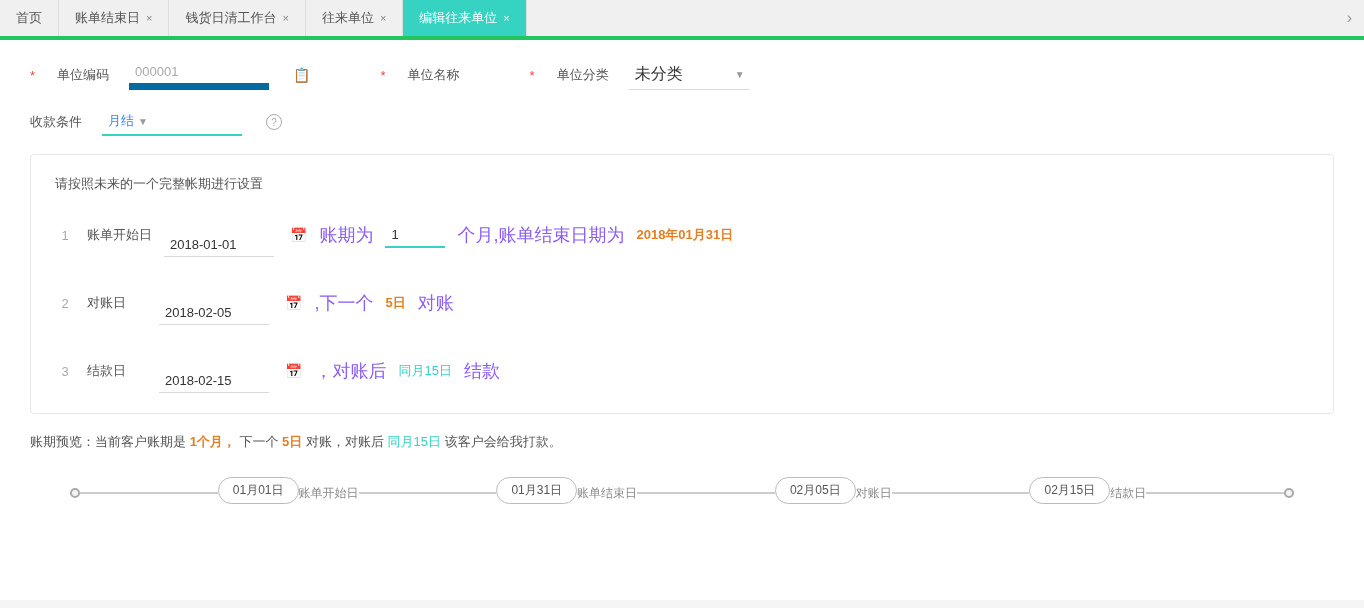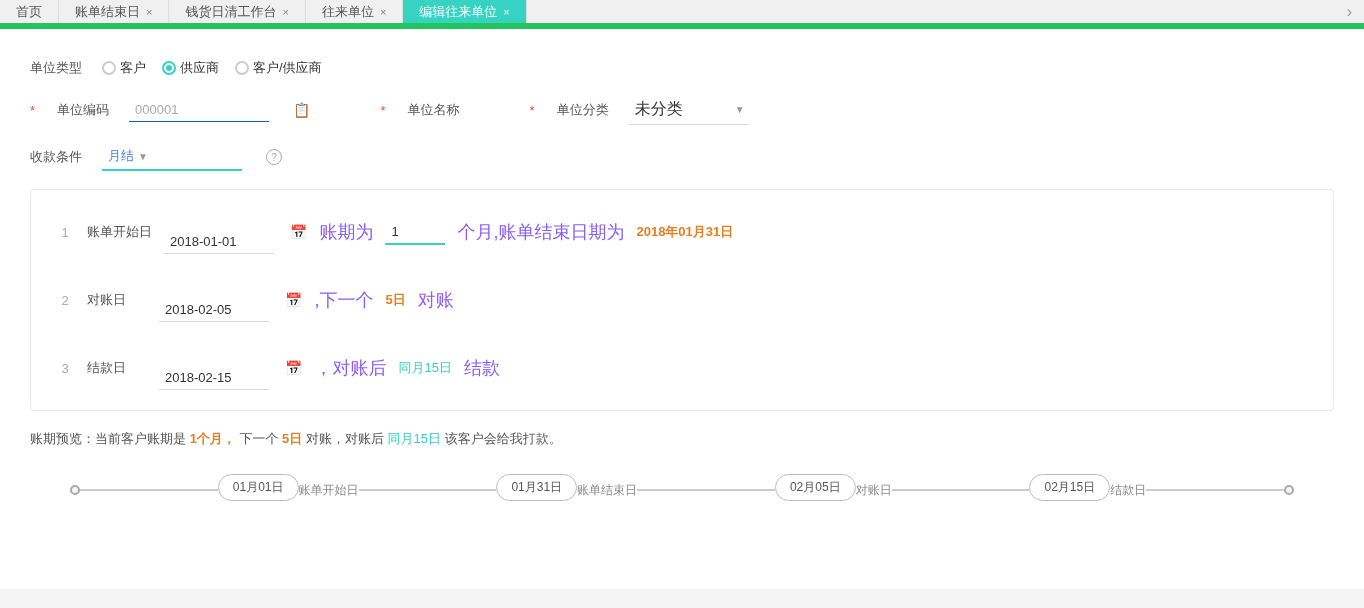"首页" .tab-bar { border-bottom: 6px solid #22c55e -> 4px solid #22c55e; height: 29px -> 40px }
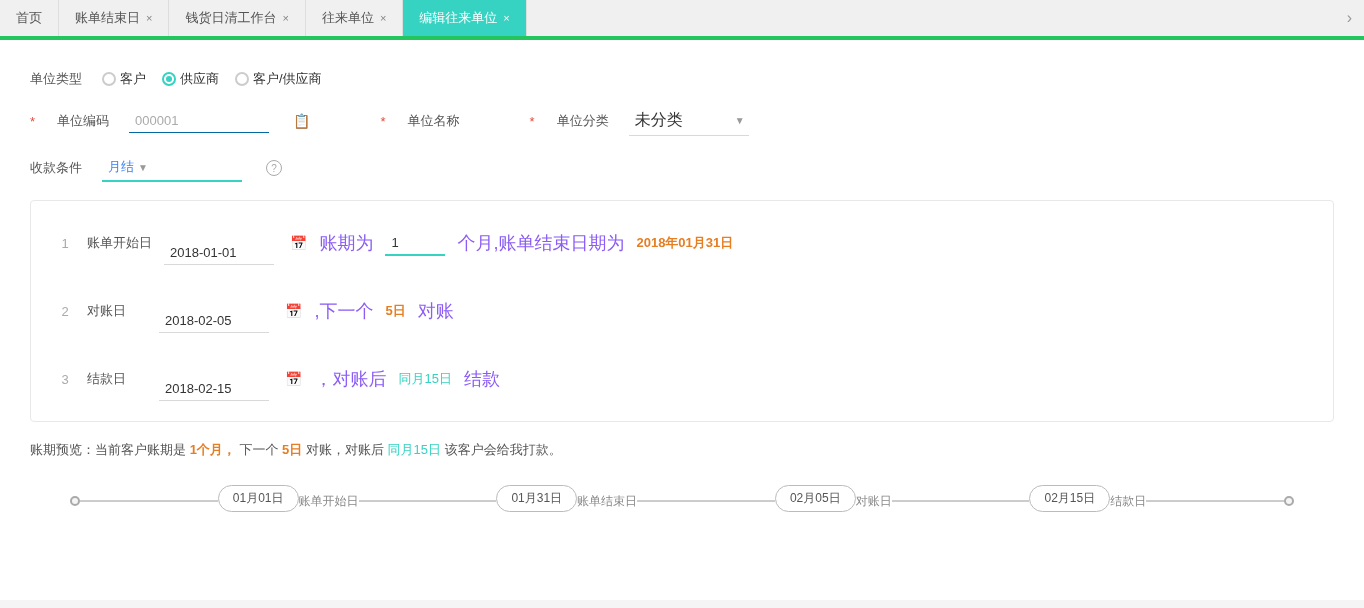"单位类型" div.form-row { html: <div> <span>单位类型</span> <div> <div> <div></div> <span>客户</span> </div> <div> <div></div> <span>供应商</span> </div> <div> <div></div> <span>客户/供应商</span> </div> </div> </div> -> none }
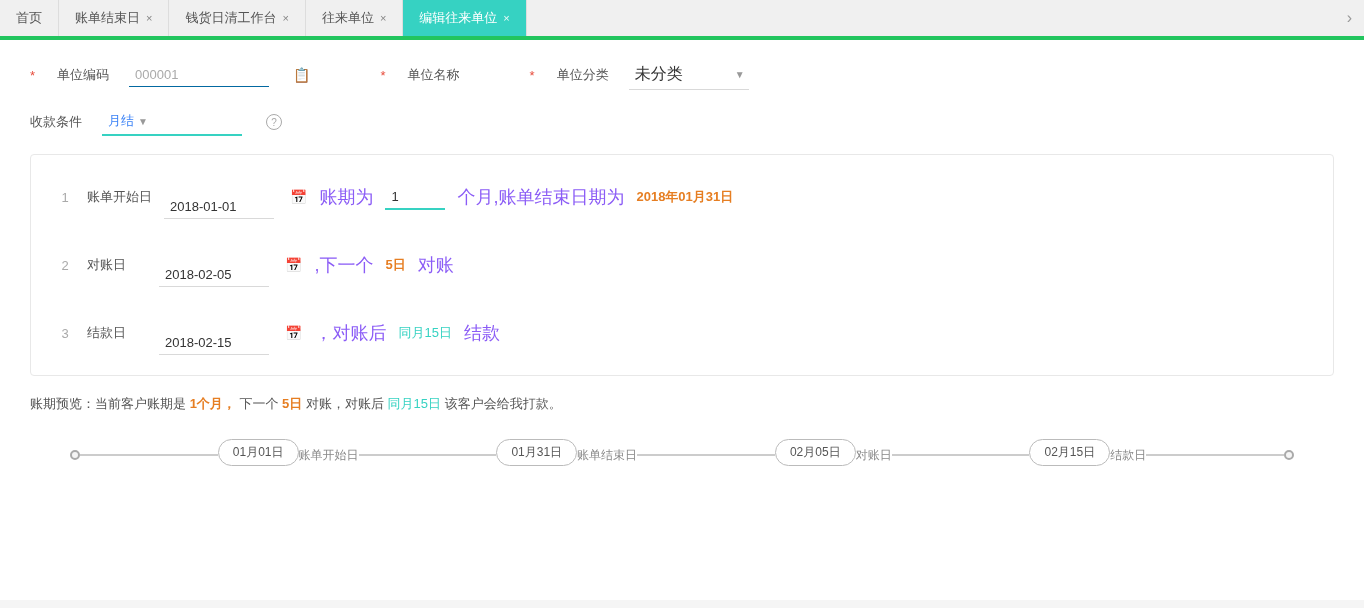"000001" .input-field { border-bottom: 1px solid #0369a1 -> 7px solid #0369a1 }
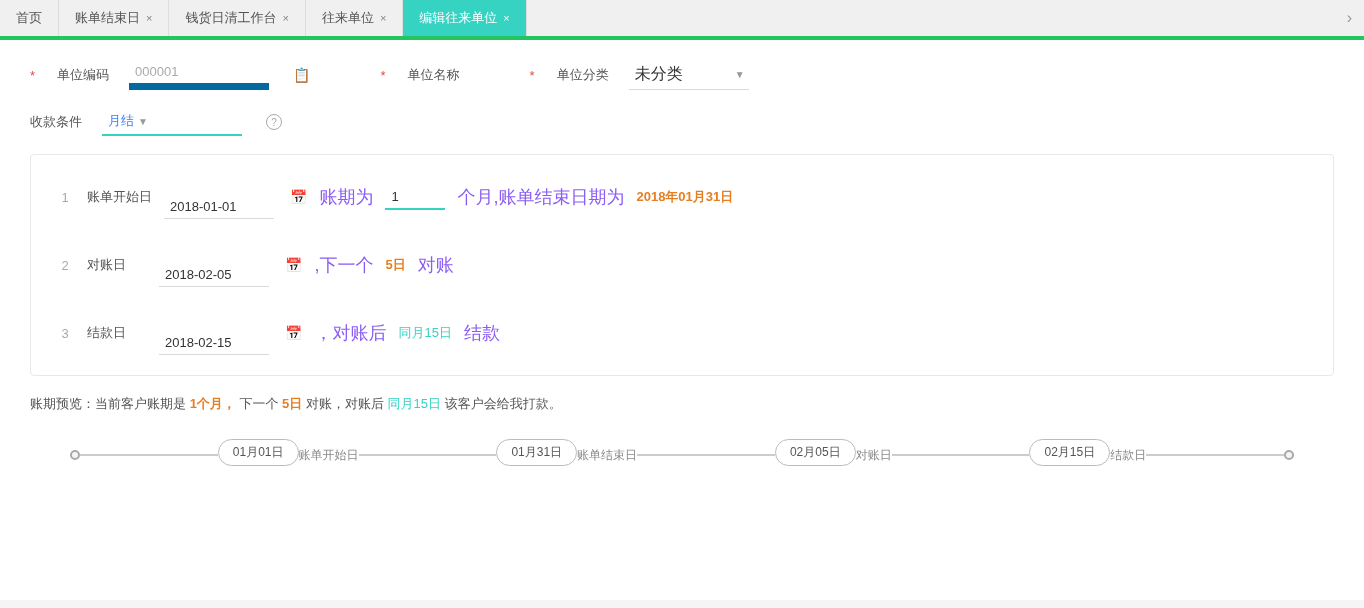"请按照未来的一个完整帐期进行设置" div.settings-title { html: none -> <div>请按照未来的一个完整帐期进行设置</div> }
